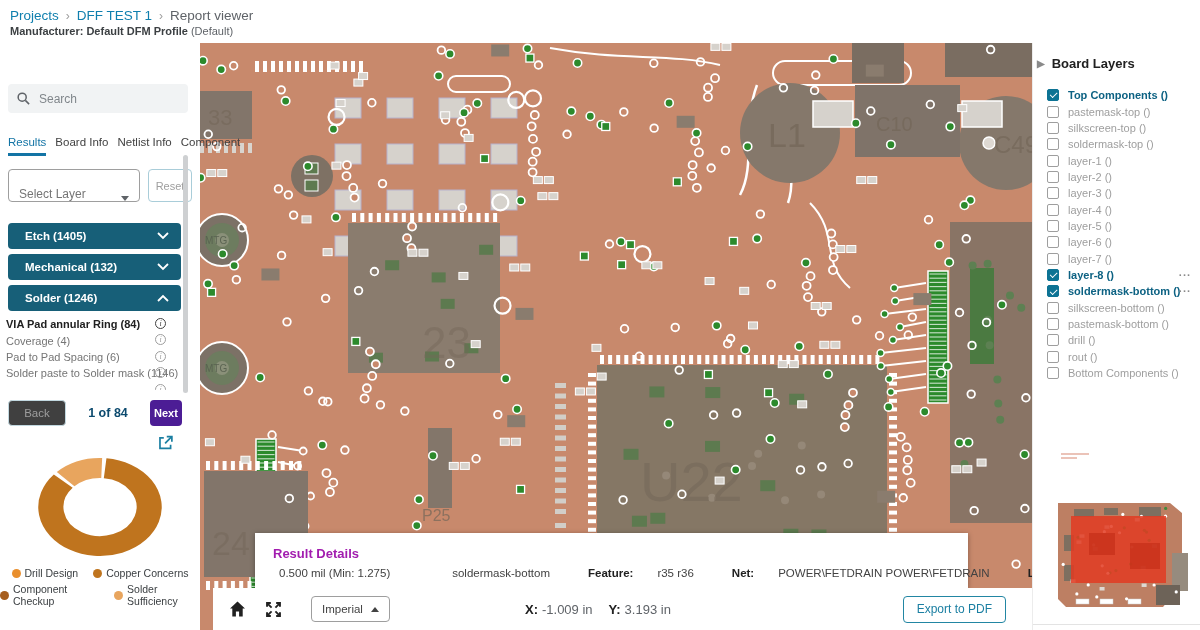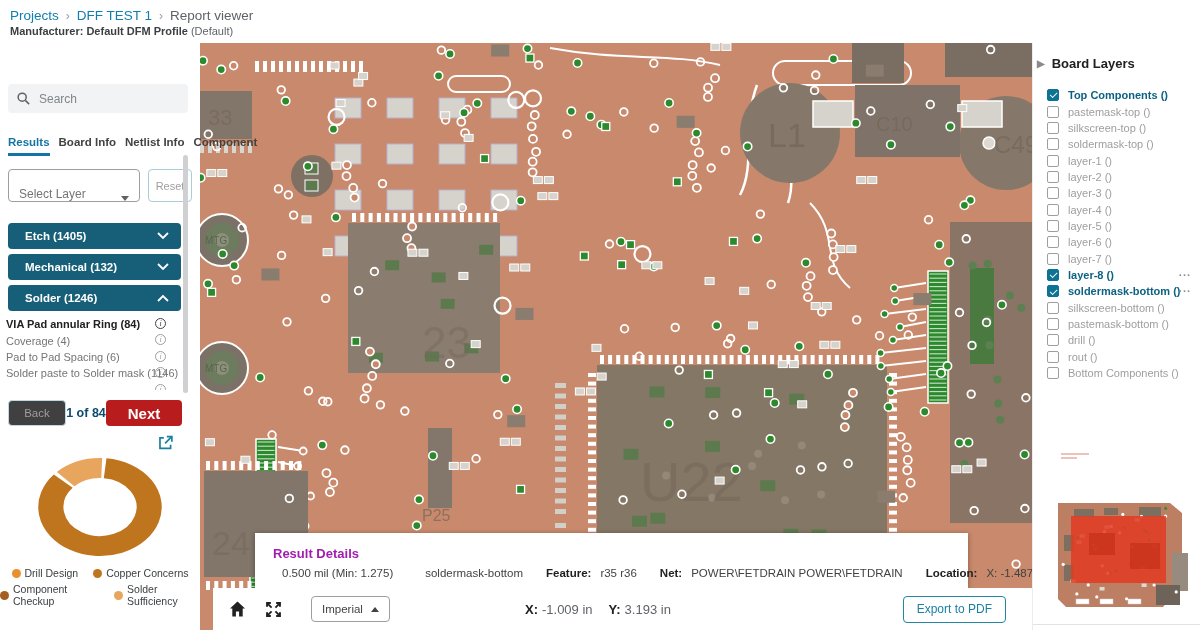"Results" .tab { font-weight: bold -> normal }
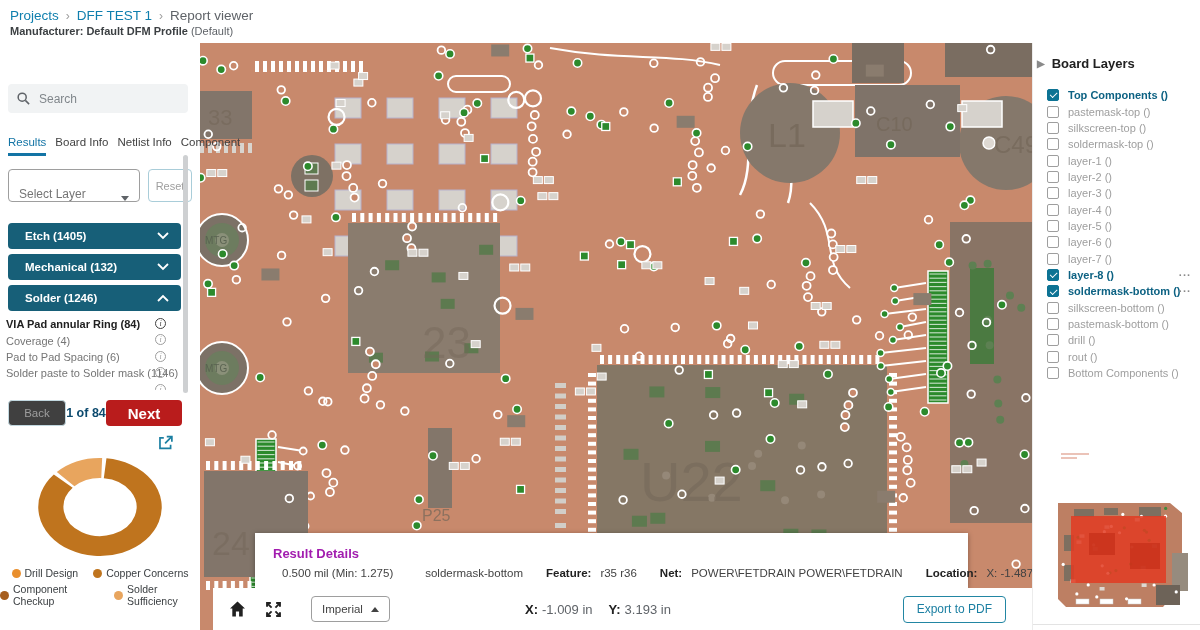"Next" .btn-next { background: #b91c1c -> #4c1d95; font-size: 15px -> 11px; width: 76px -> 32px }
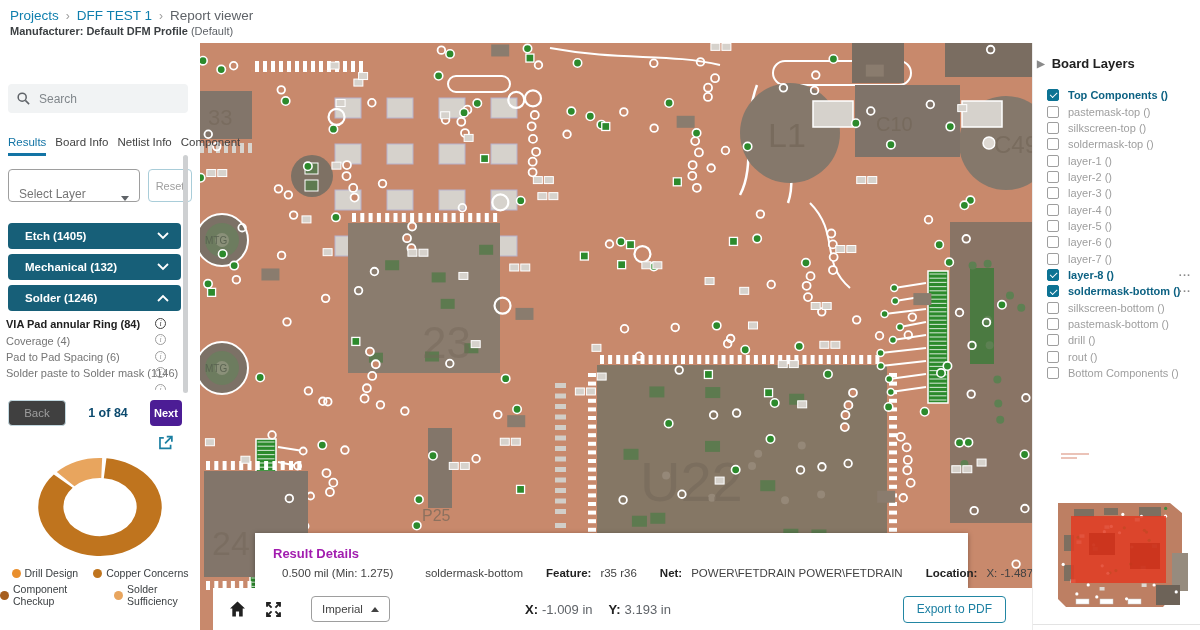"0.500 mil (Min: 1.275)" .rd-row { gap: 9px -> 24px; padding-left: 18px -> none }
